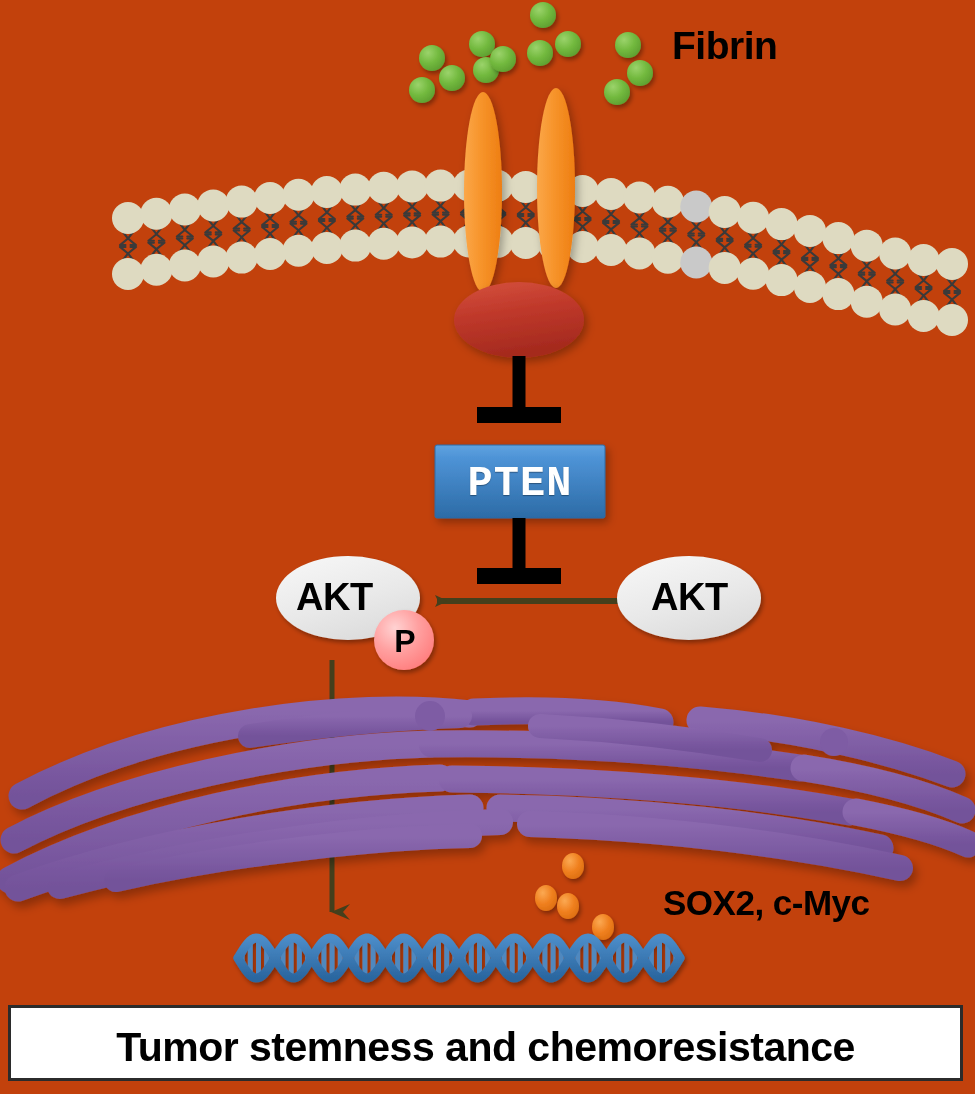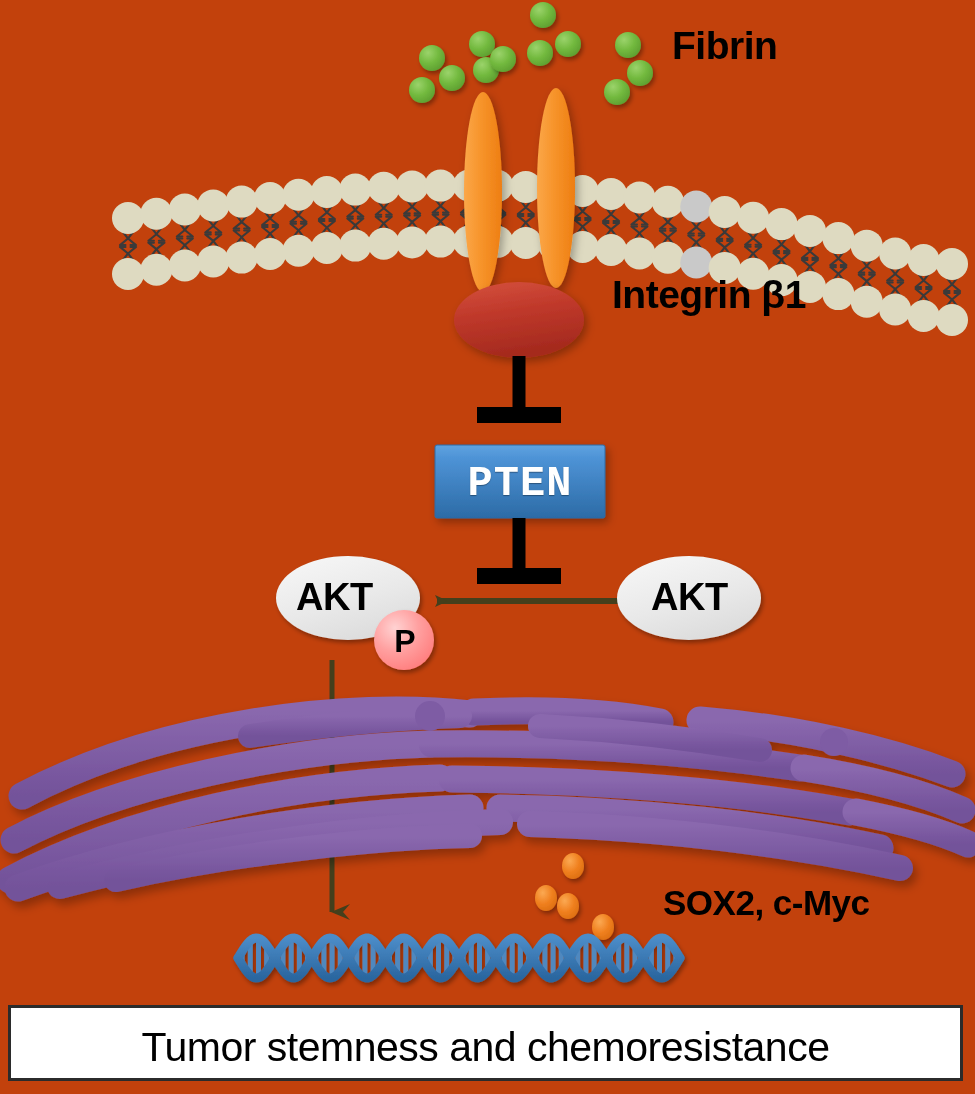"Integrin β1" div.lbl { html: <div>Integrin β1</div> -> none }
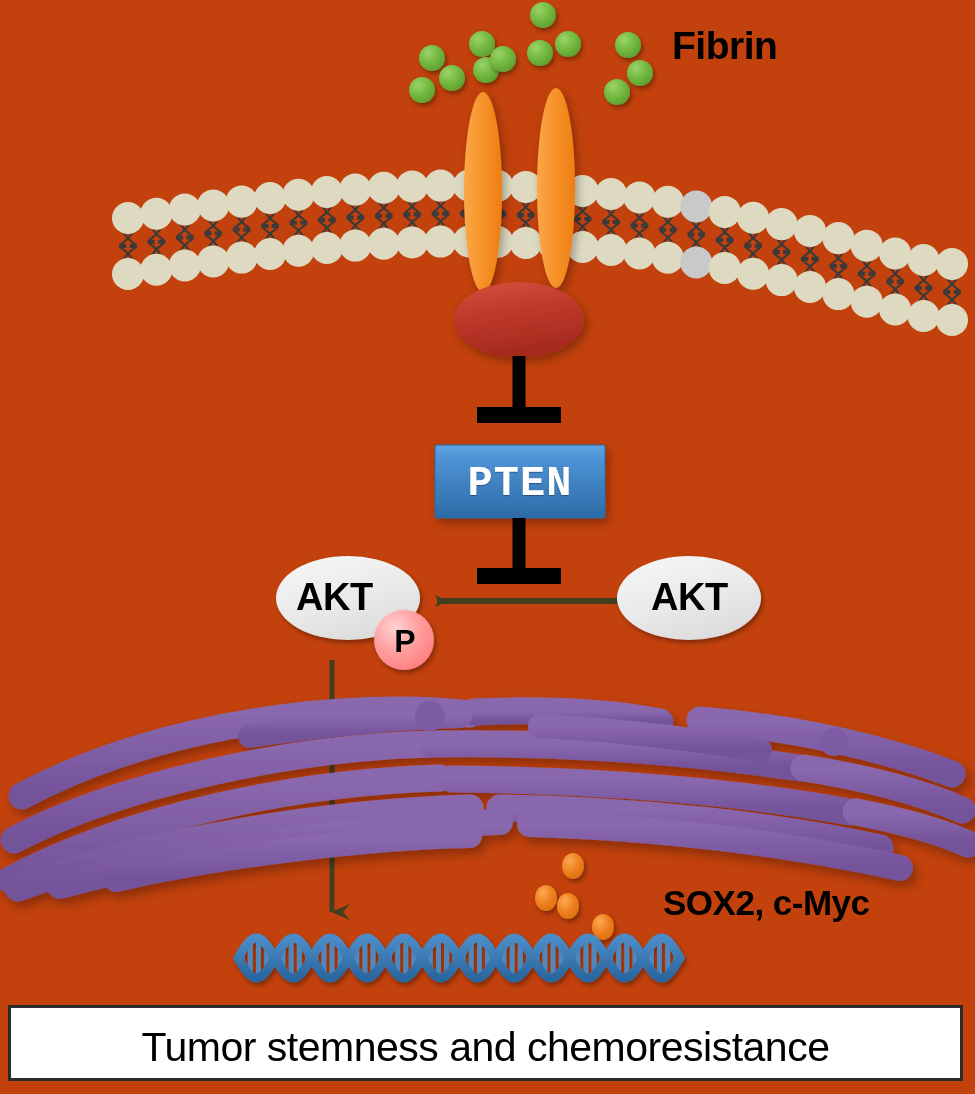"Tumor stemness and chemoresistance" #outcome-label { font-weight: normal -> bold }
